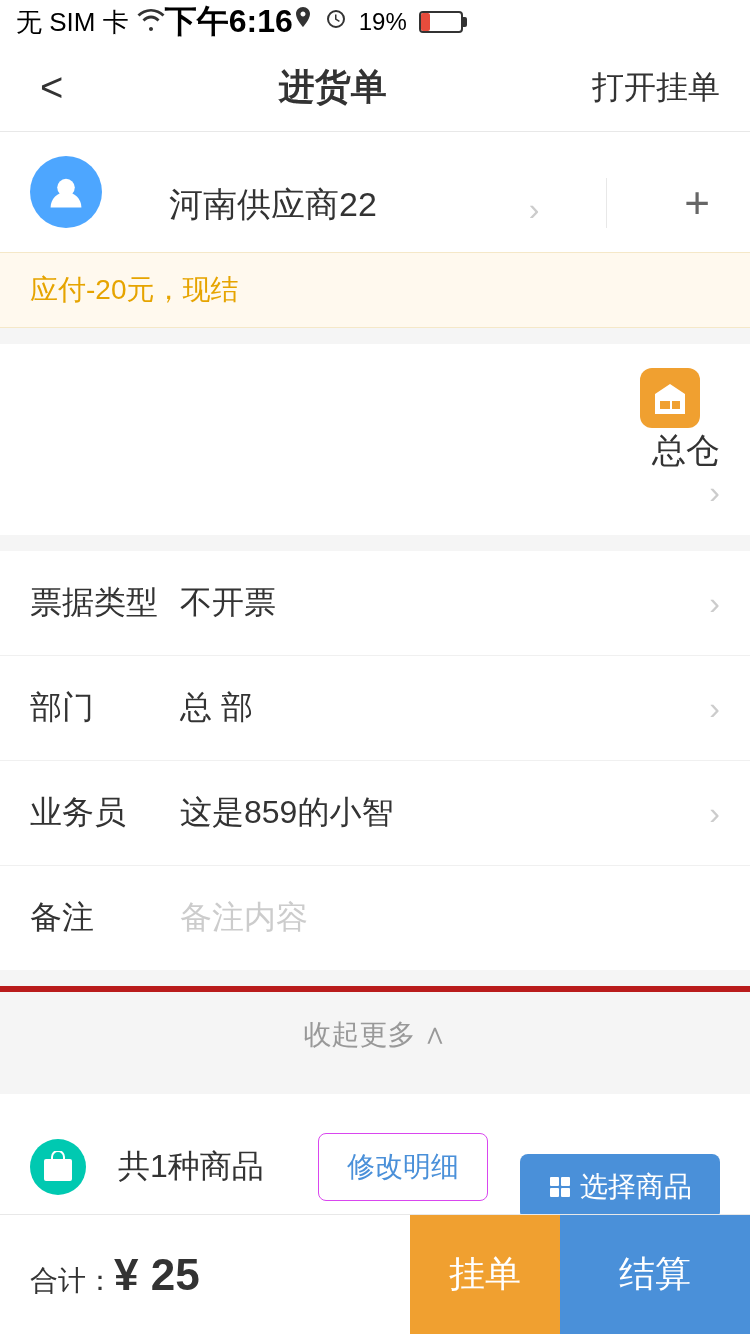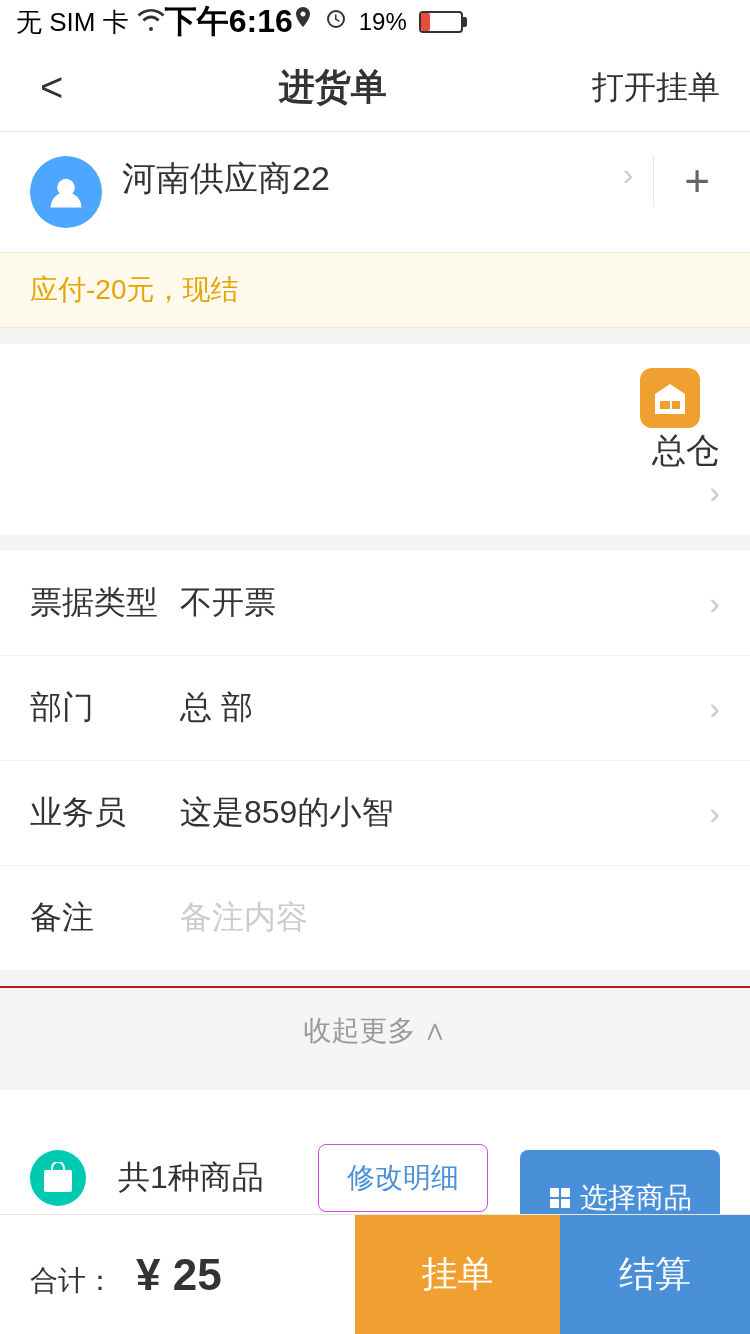"河南供应商22" .supplier-row { align-items: flex-start -> flex-end; gap: none -> 47px }
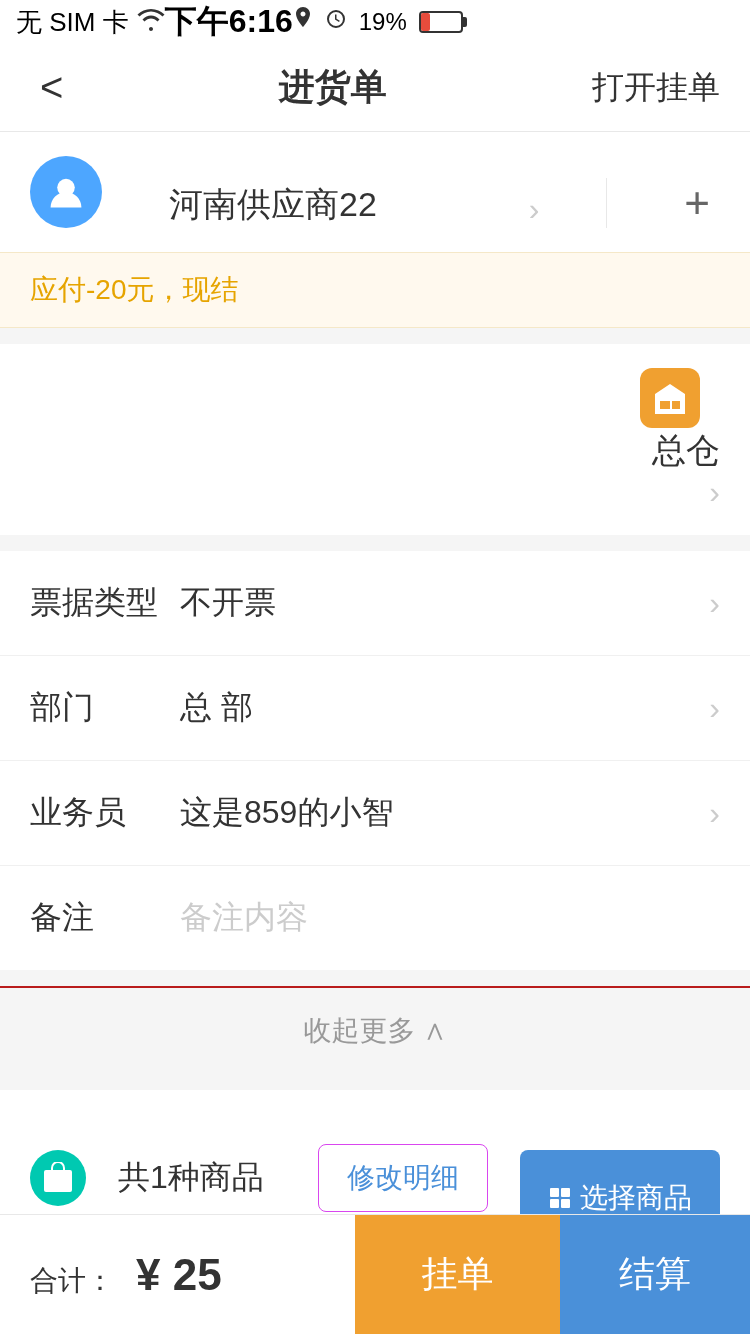"收起更多 ∧" .collapse-btn { border-top: 2px solid #b91c1c -> 6px solid #b91c1c }
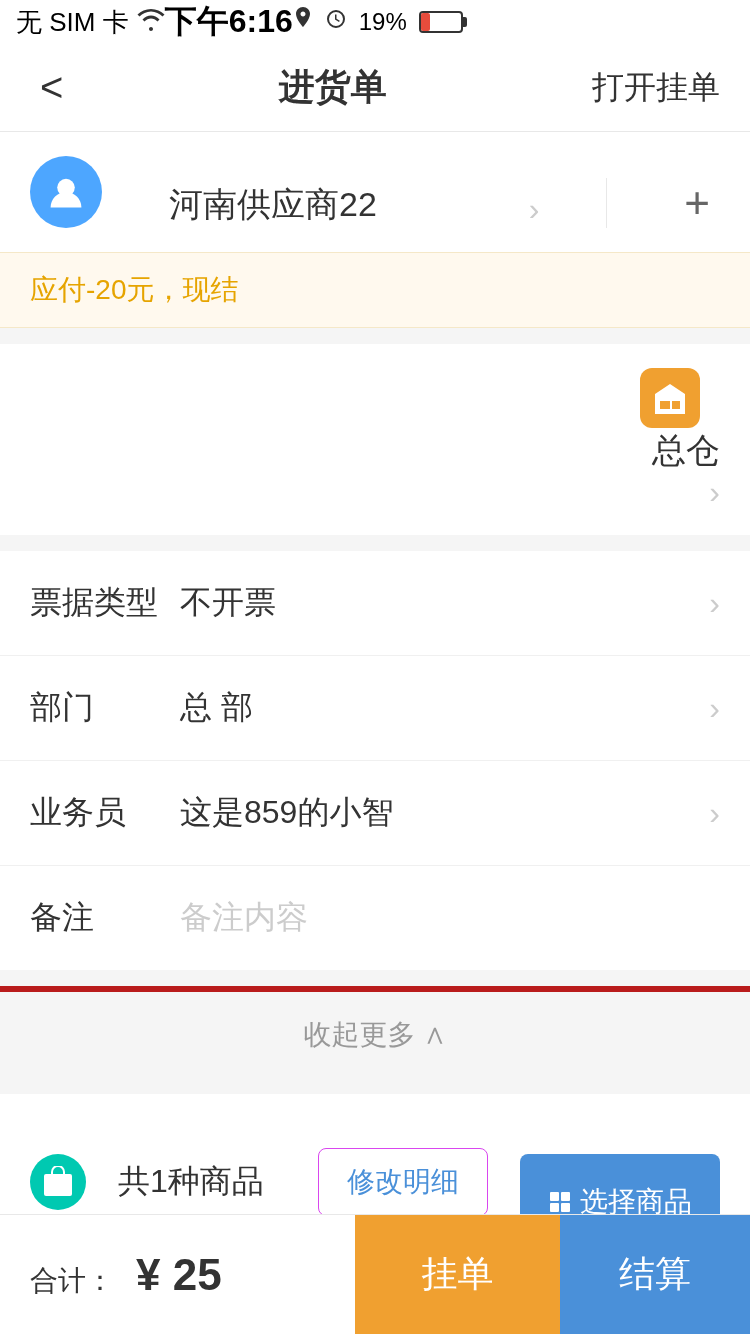"选择商品" .btn-blue { padding: 29px 28px -> 14px 28px }
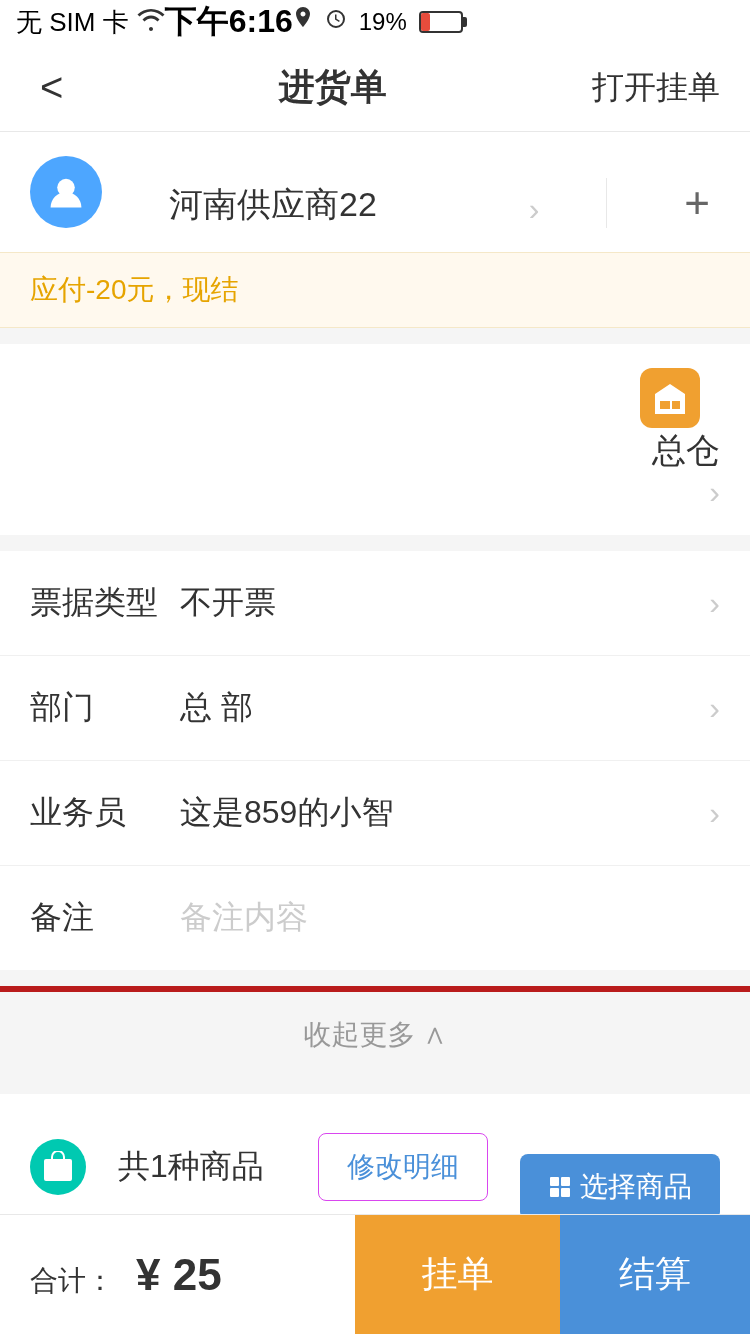"合计：" .total-label { gap: 22px -> 0 }
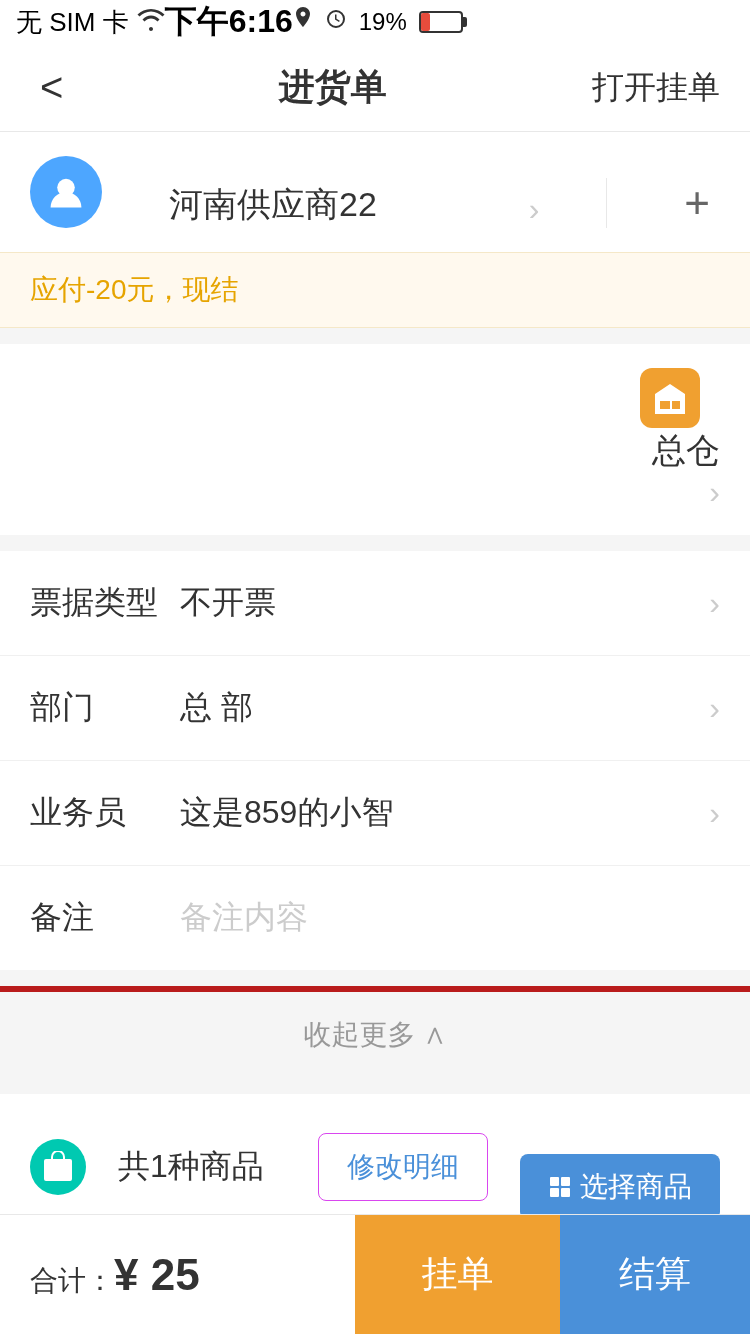"挂单" .btn-pending { width: 205px -> 150px }
